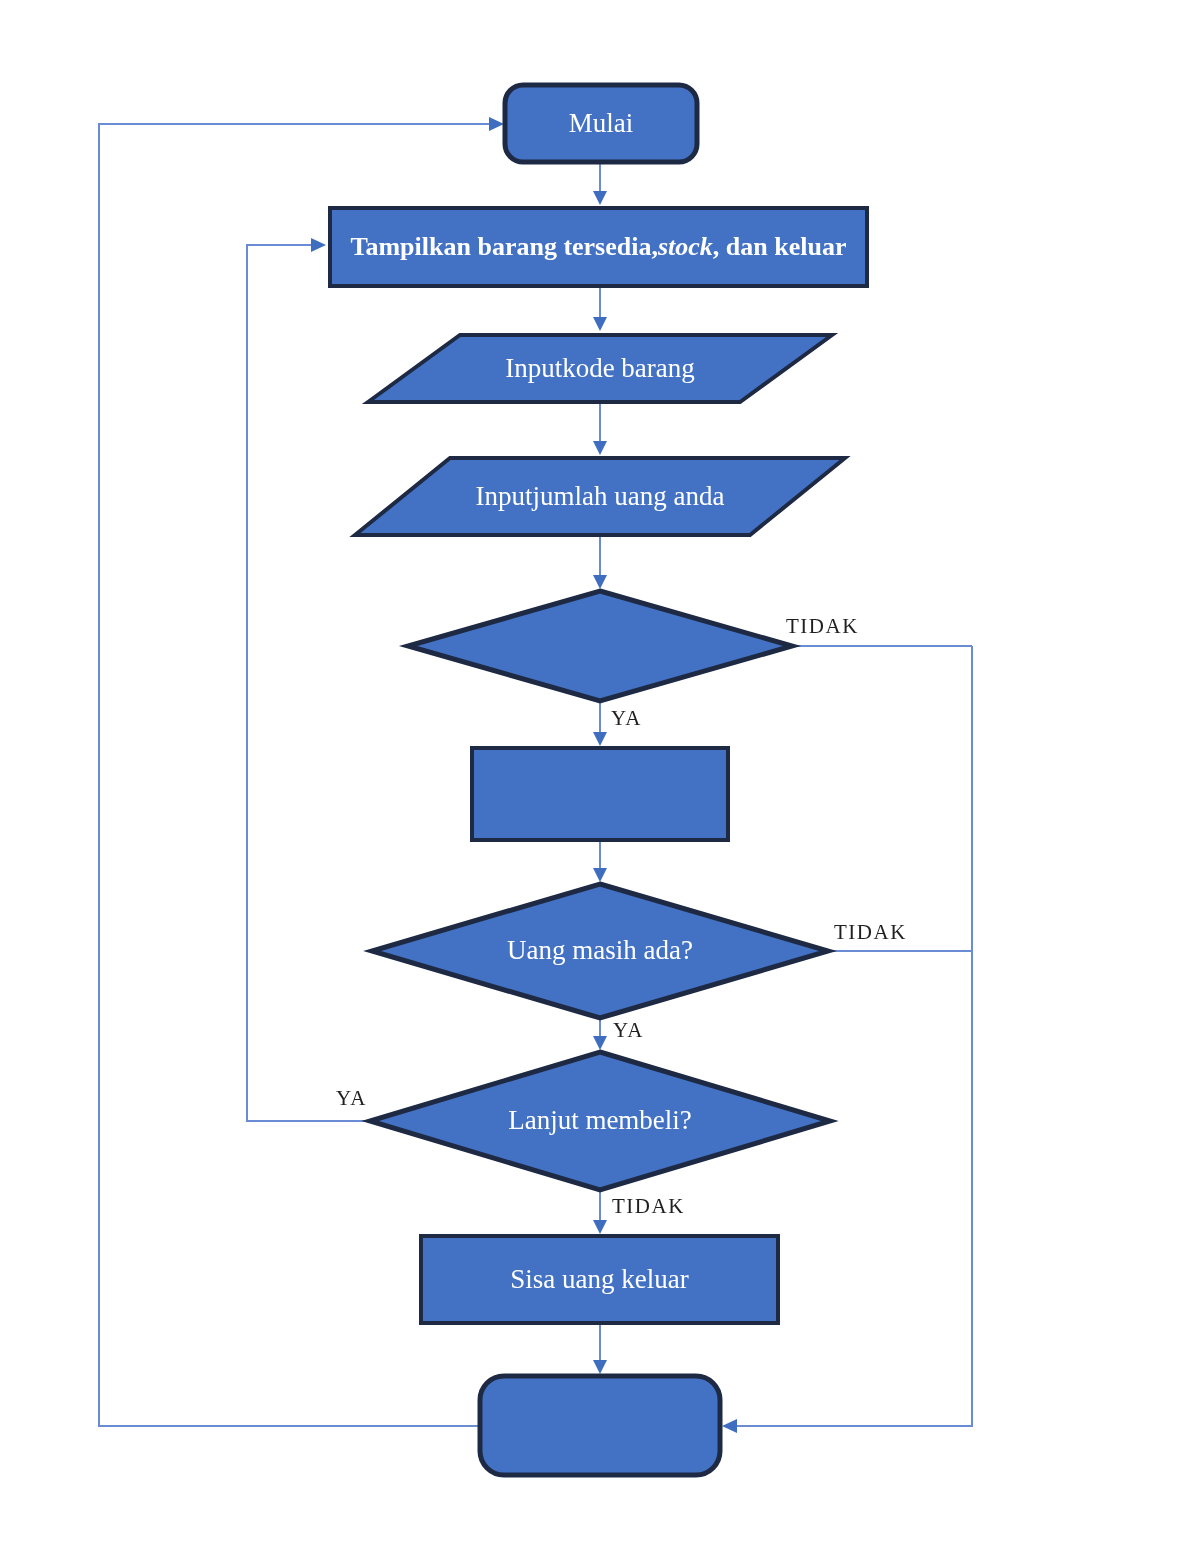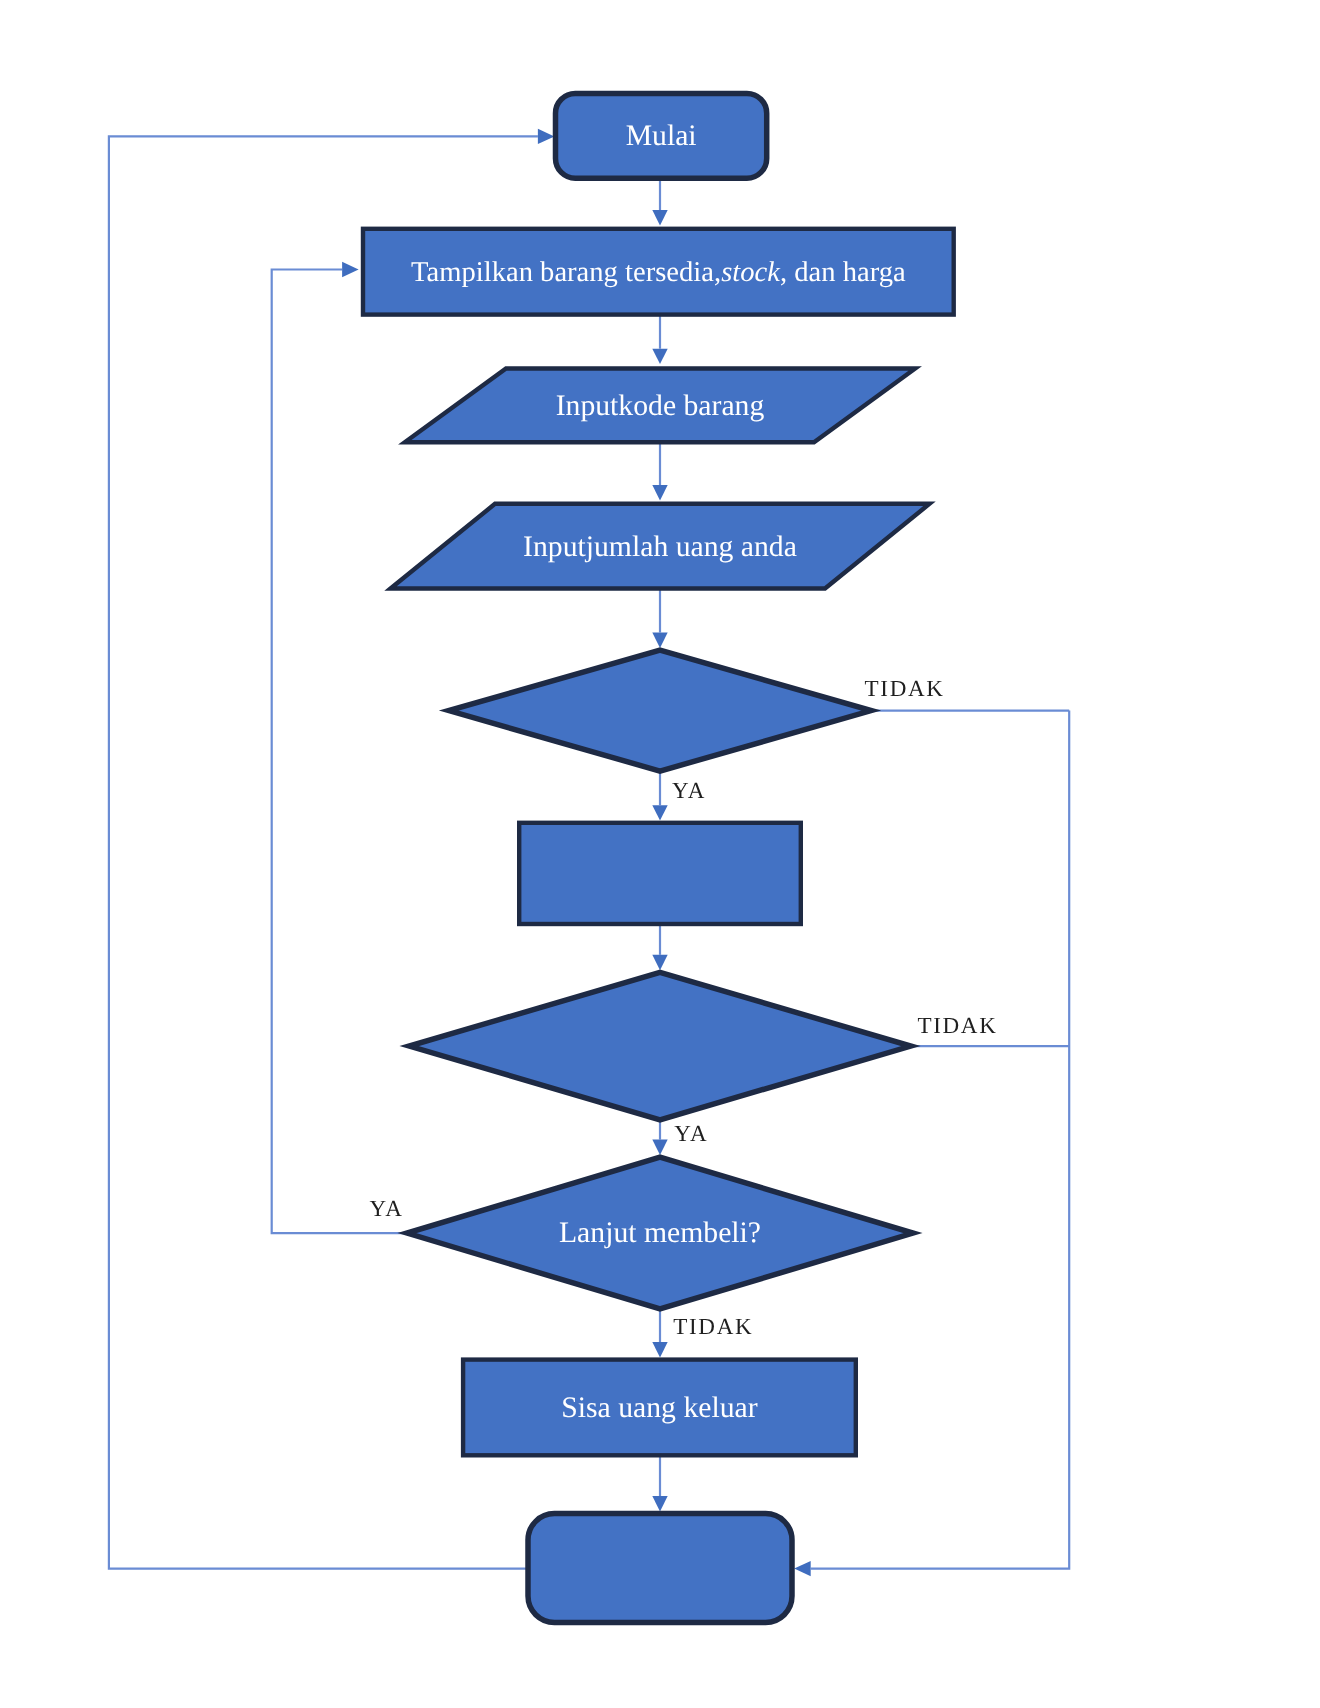"Tampilkan barang tersedia," div.node-label { font-weight: none -> bold }
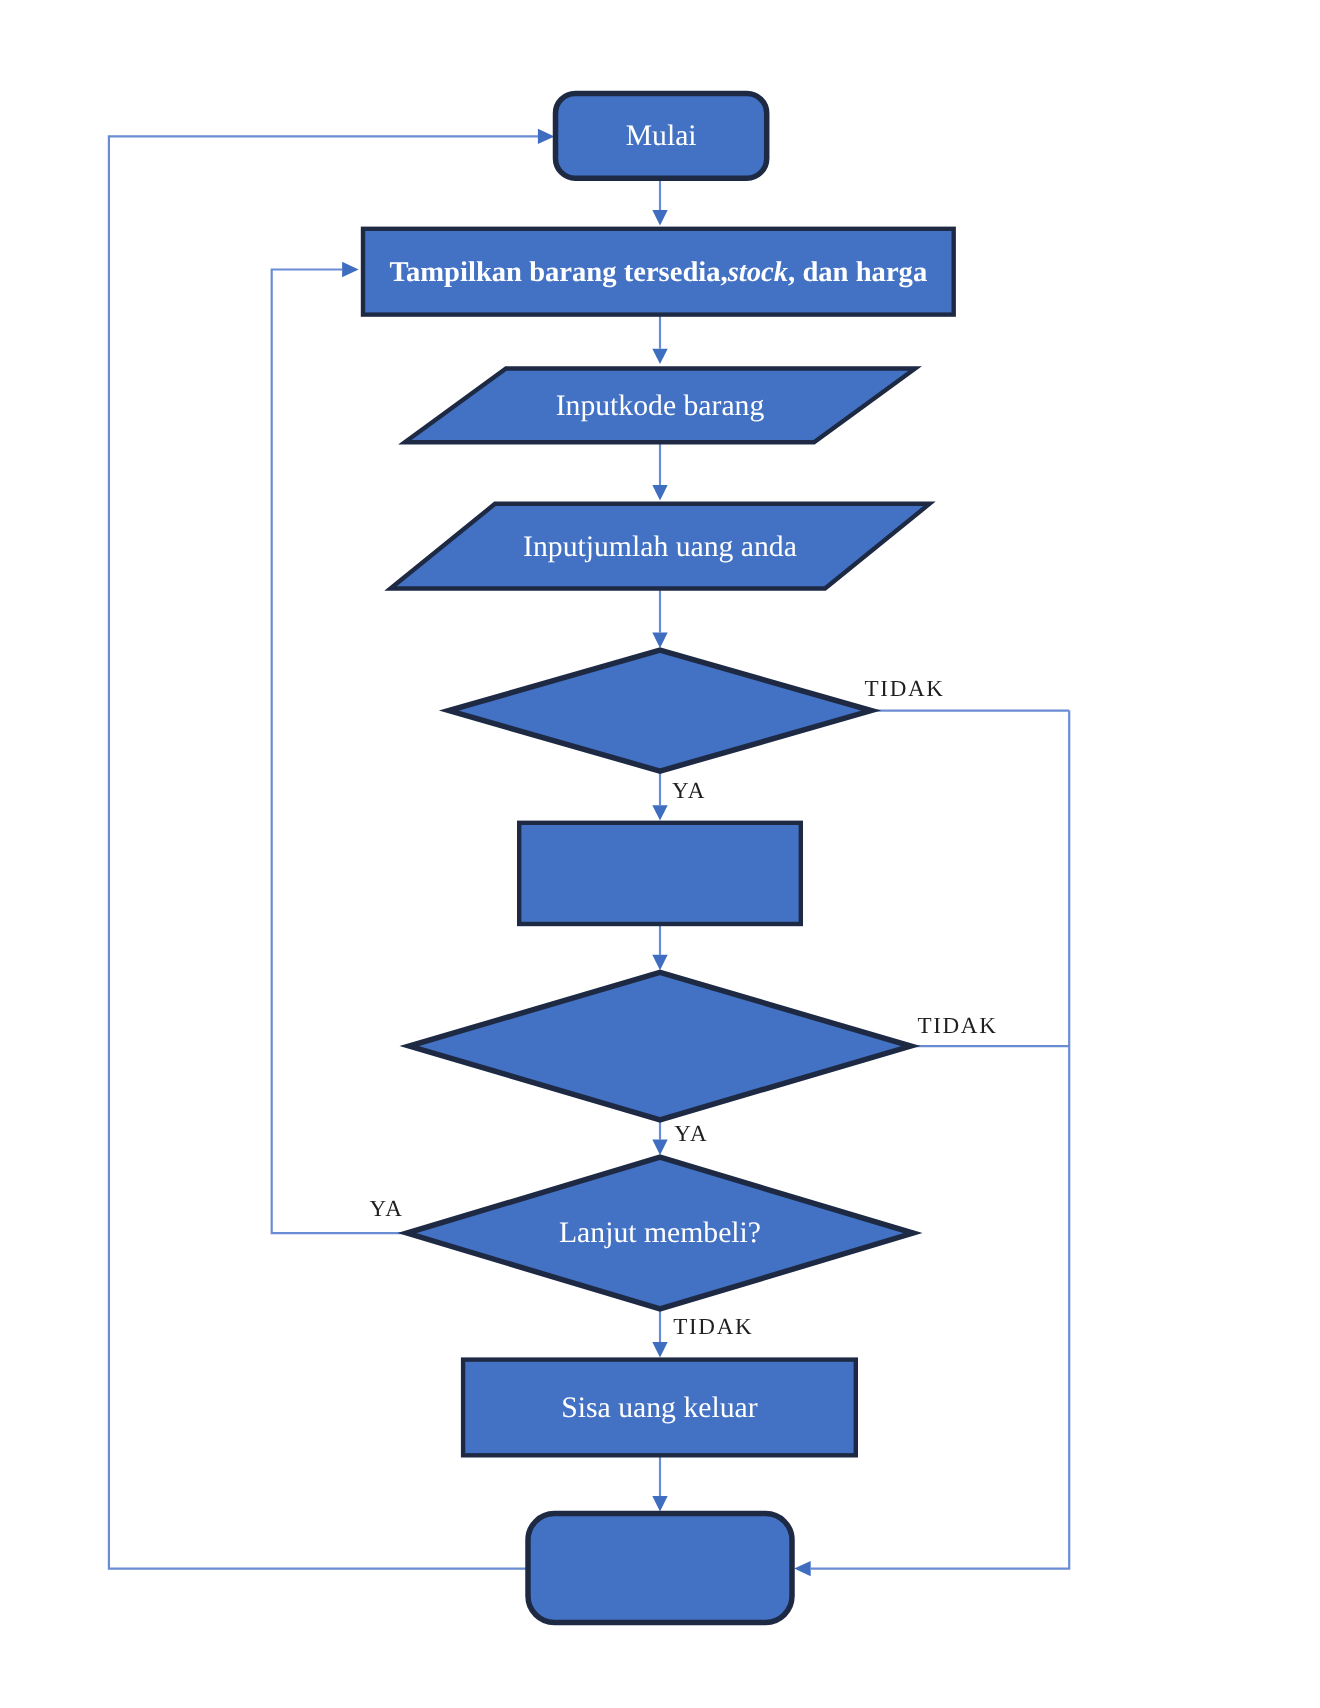", dan harga" span { text: harga -> keluar }
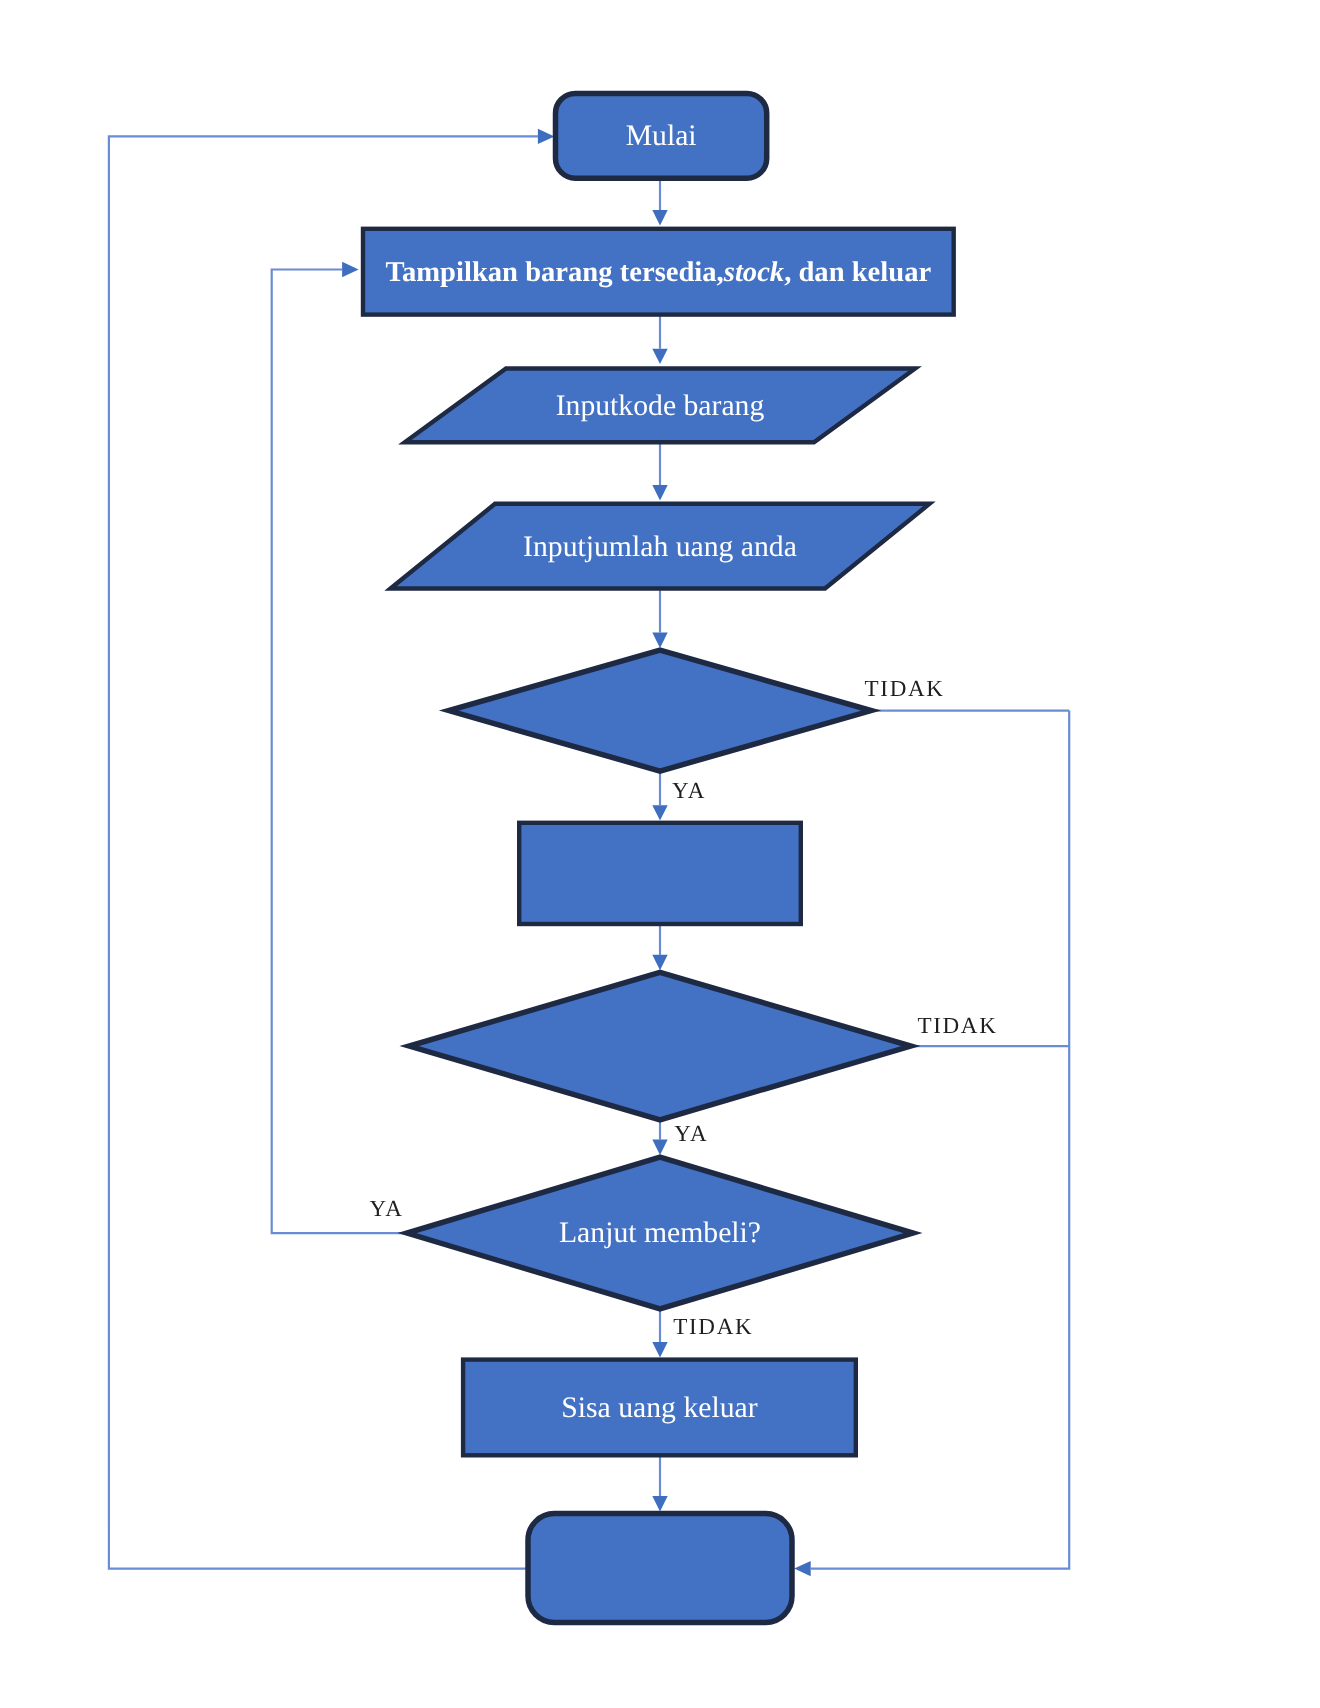"Uang masih ada?" div.node-label { html: none -> <div>Uang masih ada?</div> }
